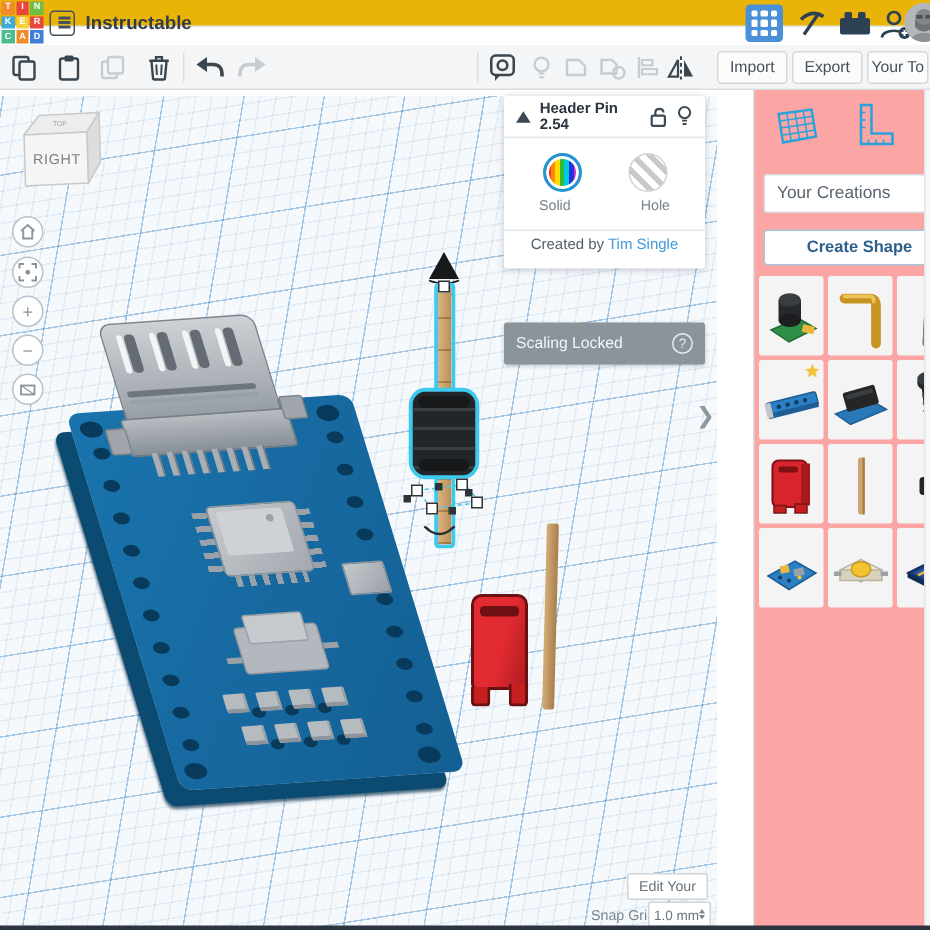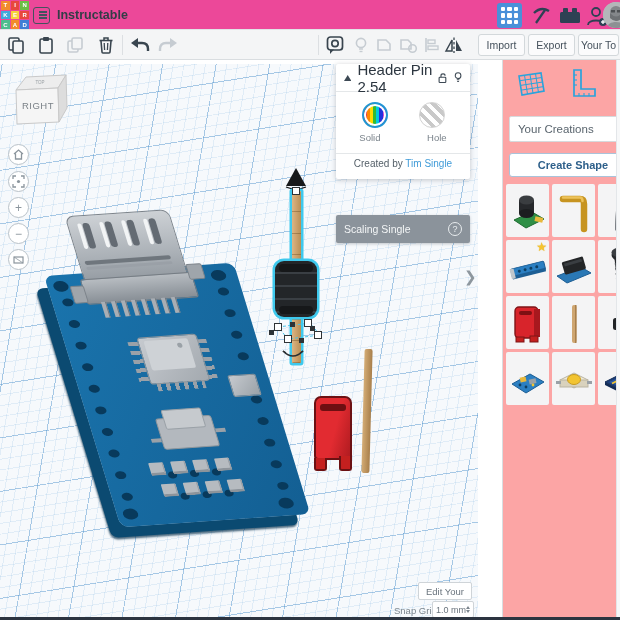"Instructable" #header { background: #ec4899 -> #eab308; height: 30px -> 18px }
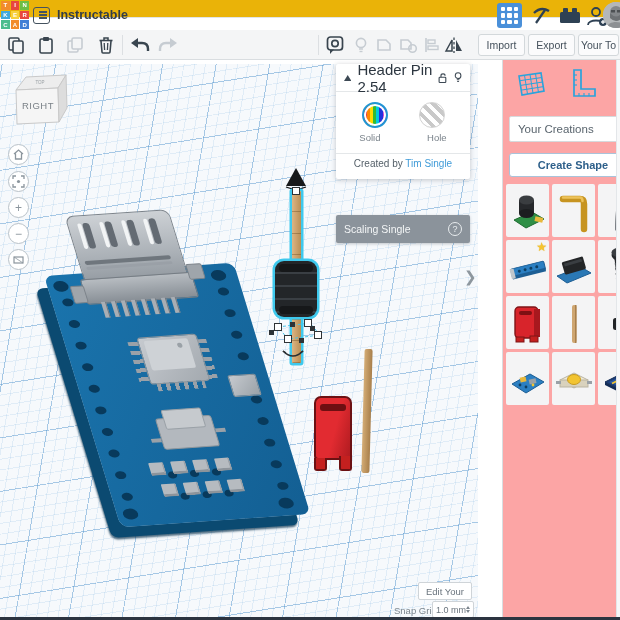"Header Pin 2.54" #prop-title { font-size: 15px -> 10px; font-weight: normal -> bold }
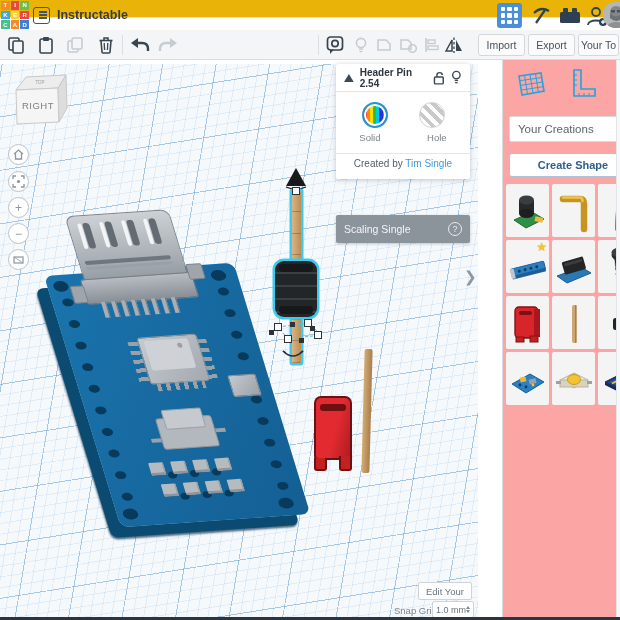"Scaling Single" span { text: Single -> Locked }
